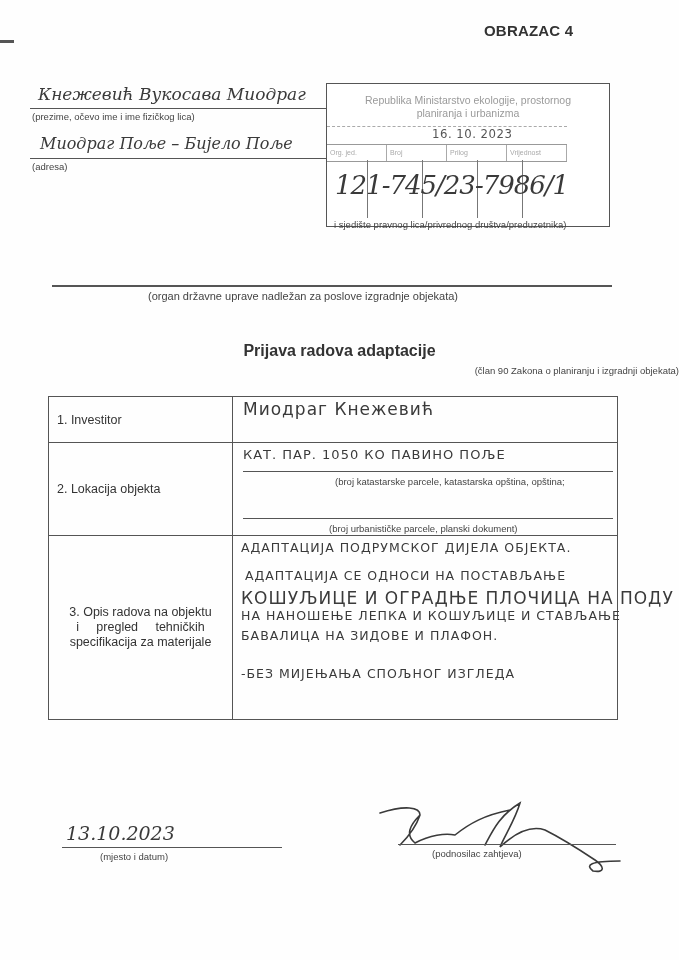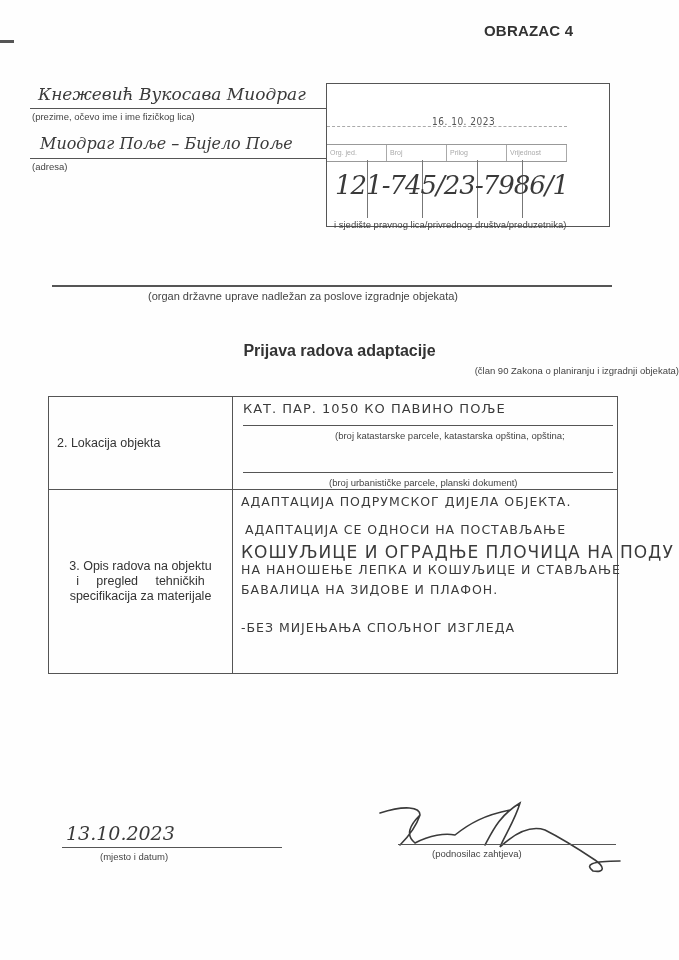"Republika Ministarstvo ekologije," div.stamp-title { html: none -> <div> <div>Republika Ministarstvo ekologije, prostornog</div> <div>planiranja i urbanizma</div> </div> }
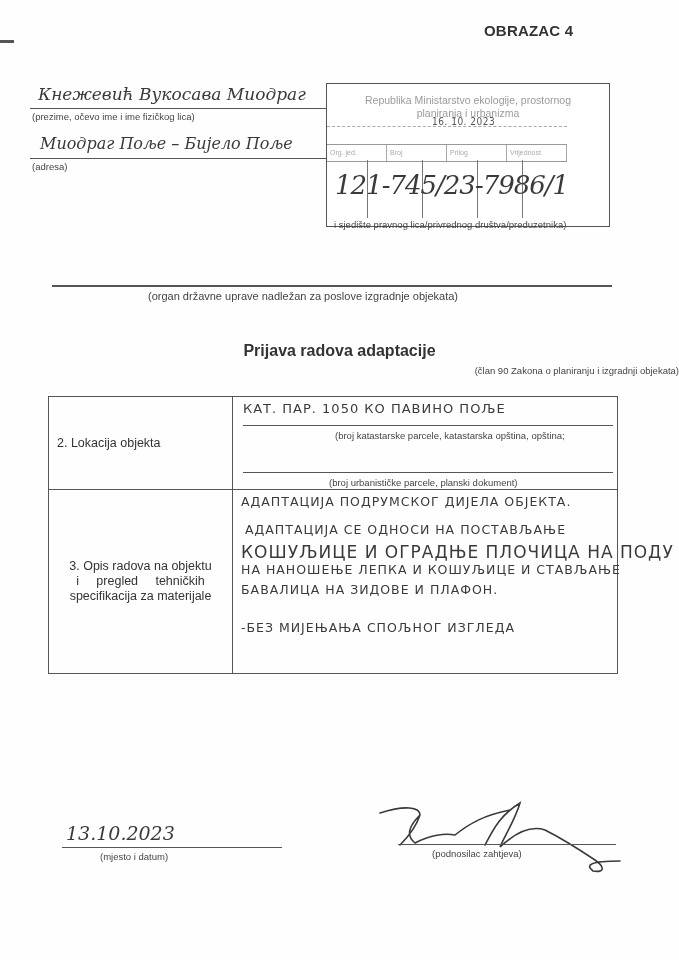"16. 10. 2023" .stamp-date { font-size: 10px -> 13px; top: 32px -> 42px }
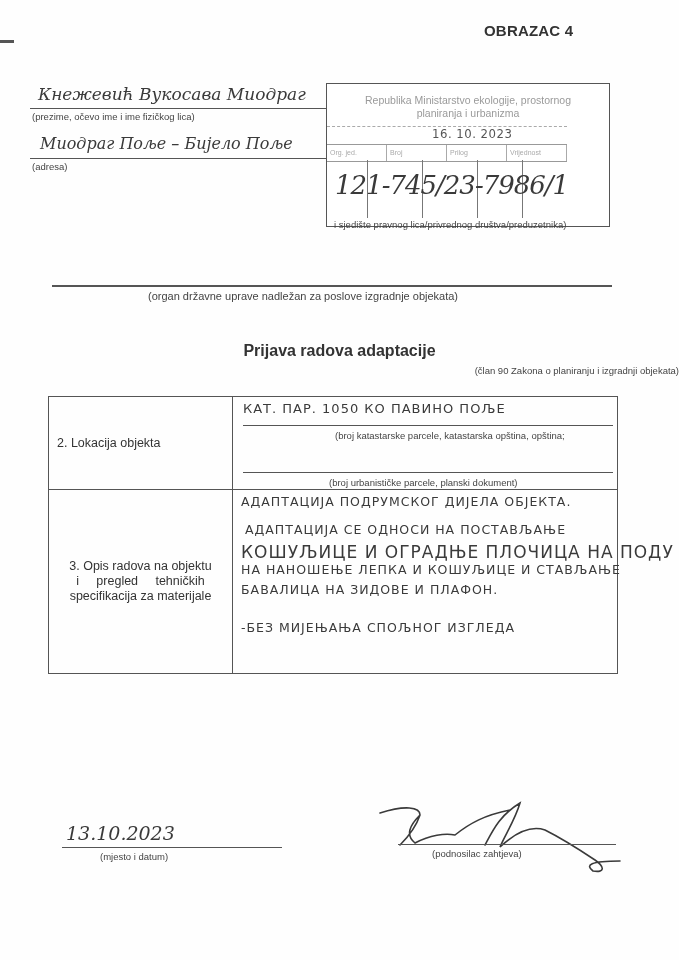"1. Investitor" tr { html: none -> <tr> <td>1. Investitor</td> <td> <div>Миодраг Кнежевић</div> </td> </tr> }
